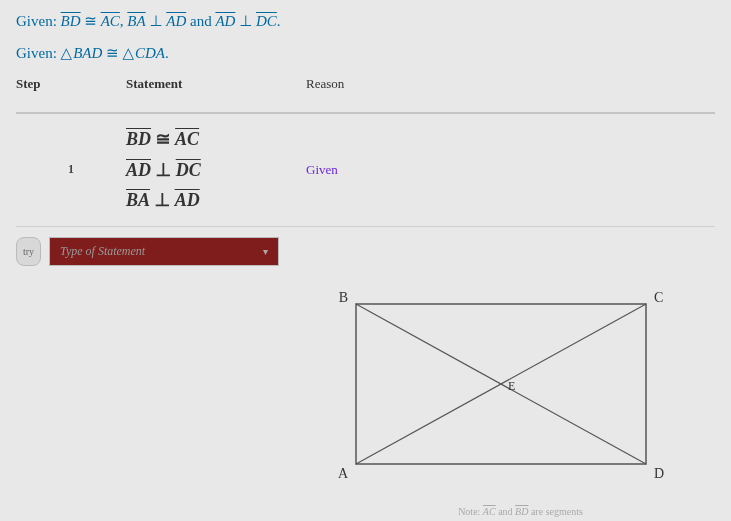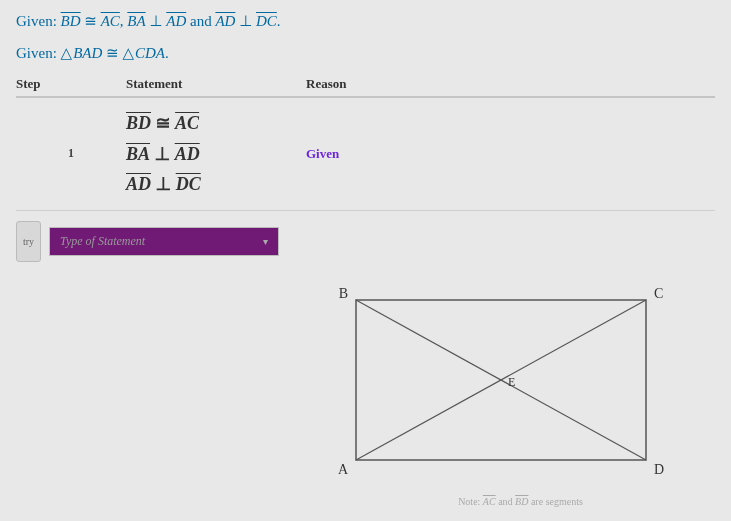"Step" .proof-header-row { padding-bottom: 4px -> 20px }
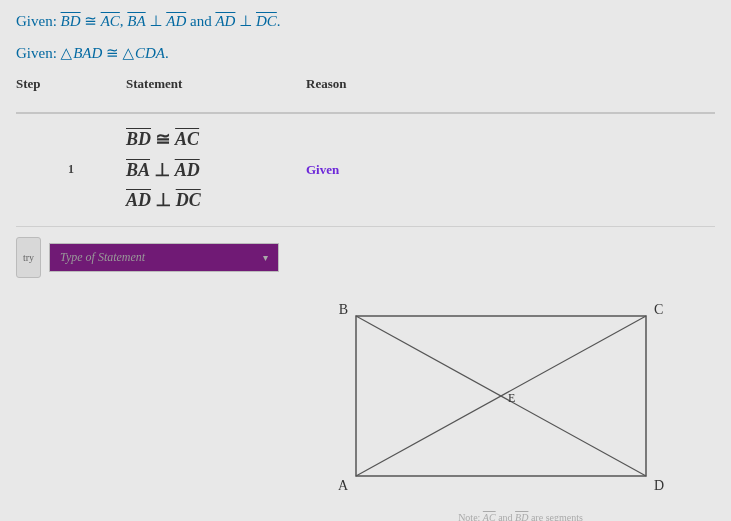"Reason" .col-reason { font-weight: bold -> normal }
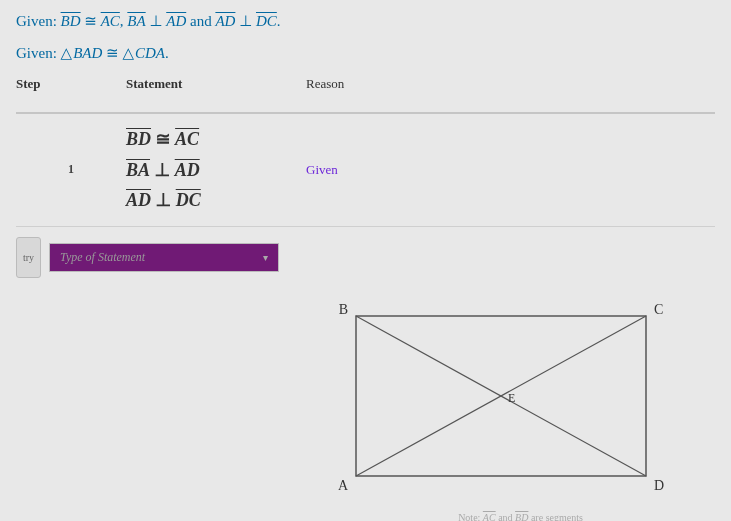"BA ⊥ AD" div { order: before "AD ⊥ DC" -> after "AD ⊥ DC" }
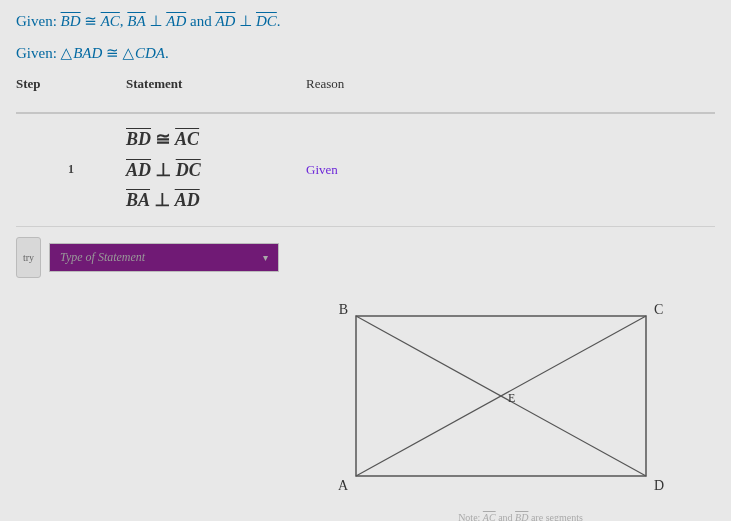"try" .try-badge { border-radius: 3px -> 8px; padding: 14px 6px -> 8px 6px }
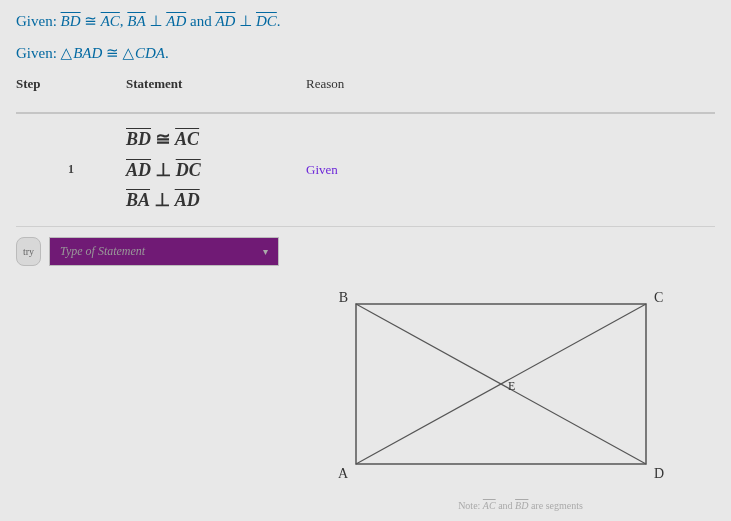"Type of Statement" .type-input { background: #701a75 -> #7f1d1d }
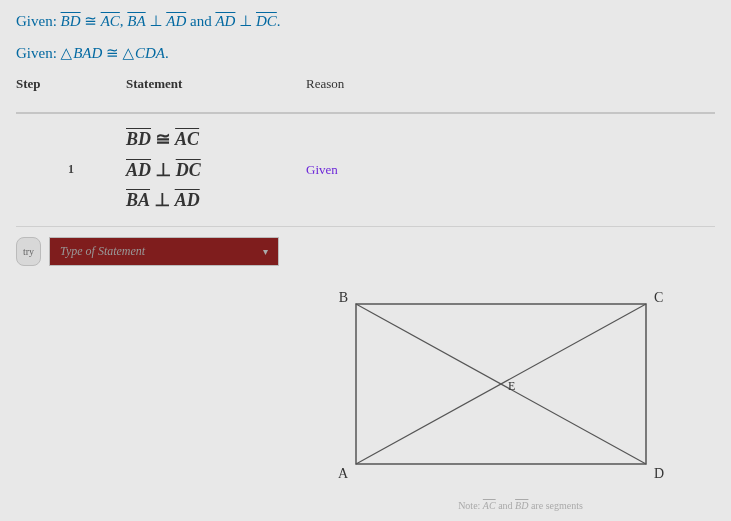"Note: AC and BD are" .diagram-note { margin-top: 6px -> 12px }
